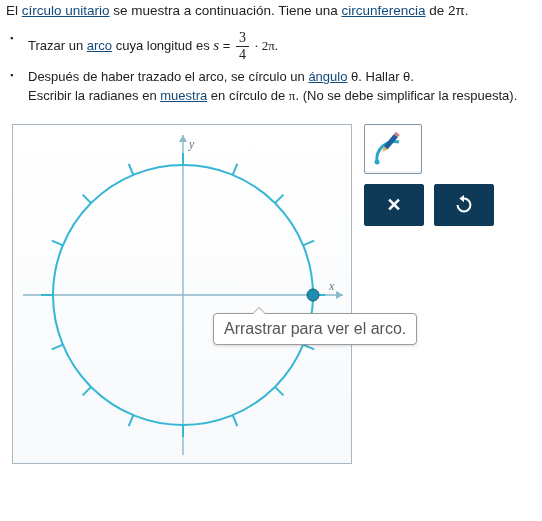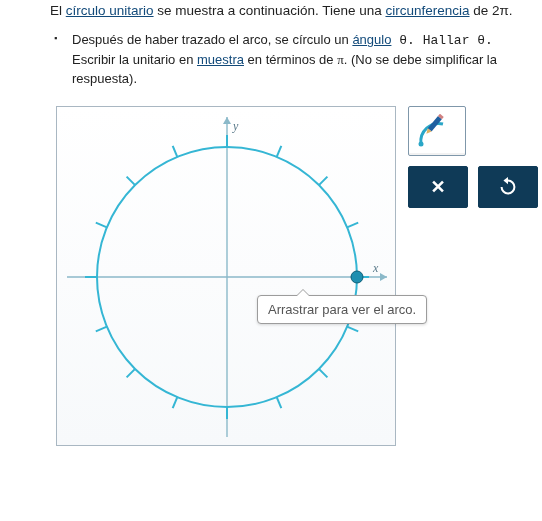"El círculo unitario se muestra" .content { margin-left: 44px -> none }
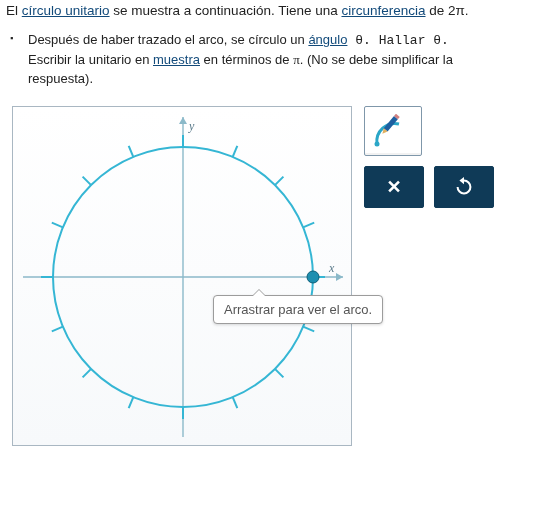"Trazar un arco cuya longitud" li { html: none -> <li> <span>Trazar un </span><span>arco</span><span> cuya longitud es </span><span>s</span><span> = </span><span><span>3</span><span>4</span></span><span> · 2π.</span> </li> }
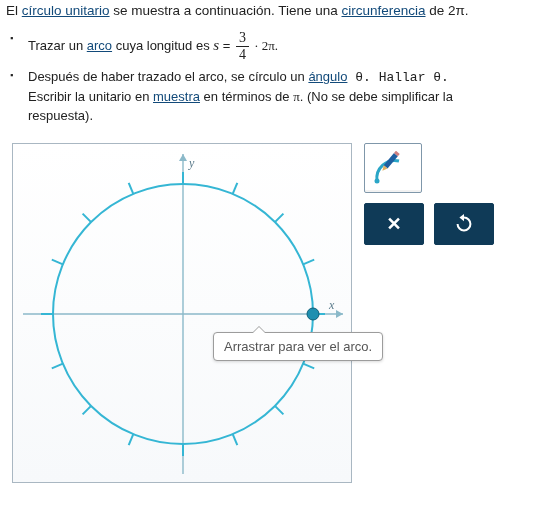"θ. Hallar θ." .greek { font-family: Liberation Mono, monospace -> Liberation Sans, sans-serif }
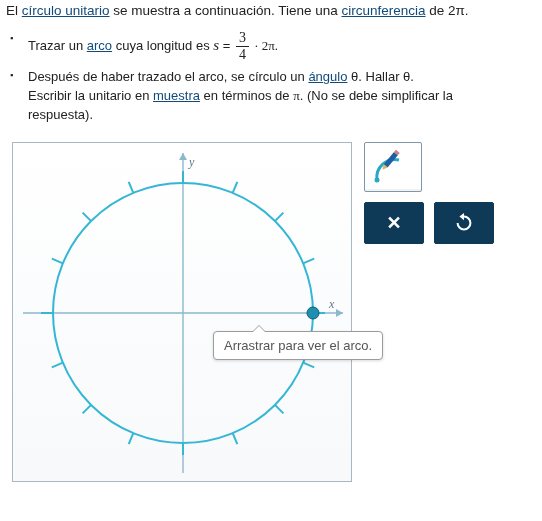"Escribir la unitario en" span { text: unitario -> radianes }
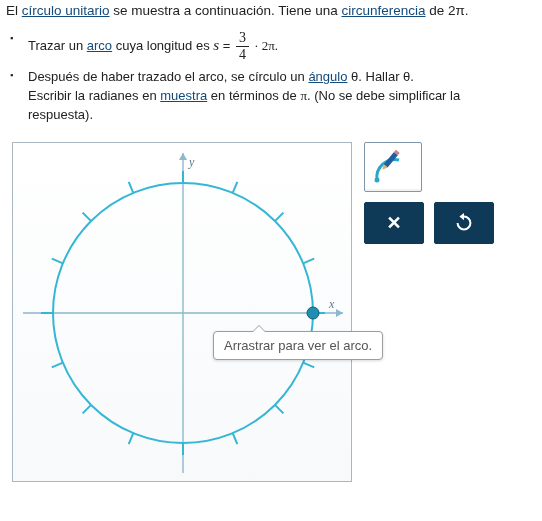"en términos de" span { text: términos -> círculo }
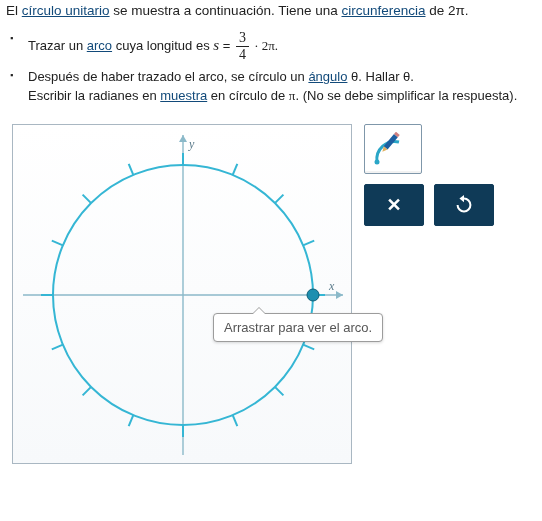"Arrastrar para ver el arco." .tooltip { font-size: 13px -> 16px }
